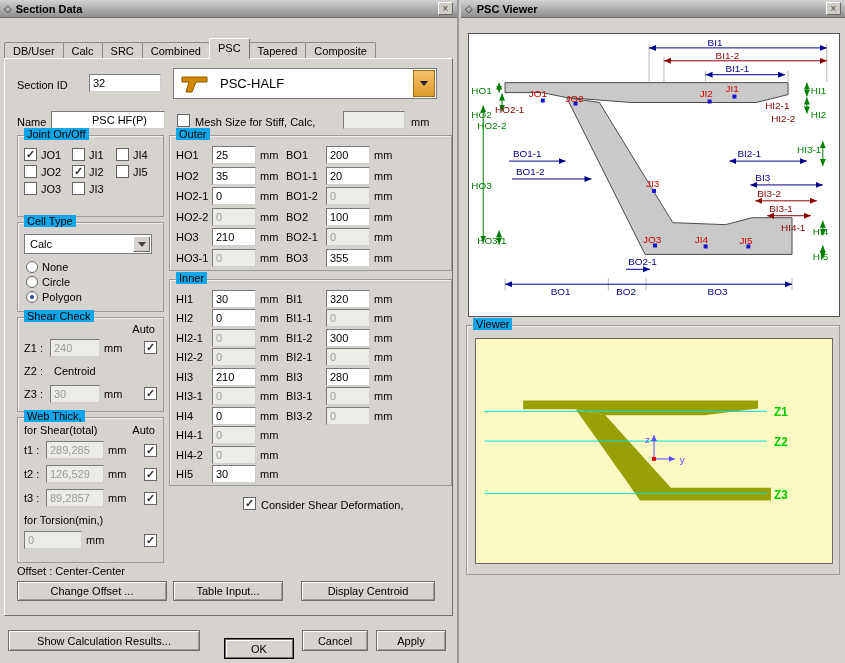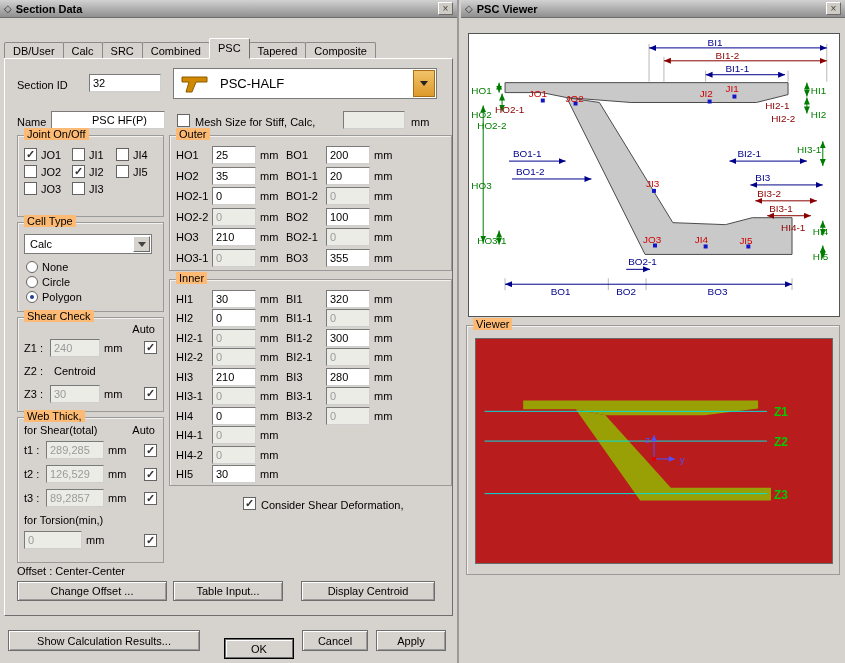"Joint On/Off" .legend { background: #fdba74 -> #0ea5e9 }
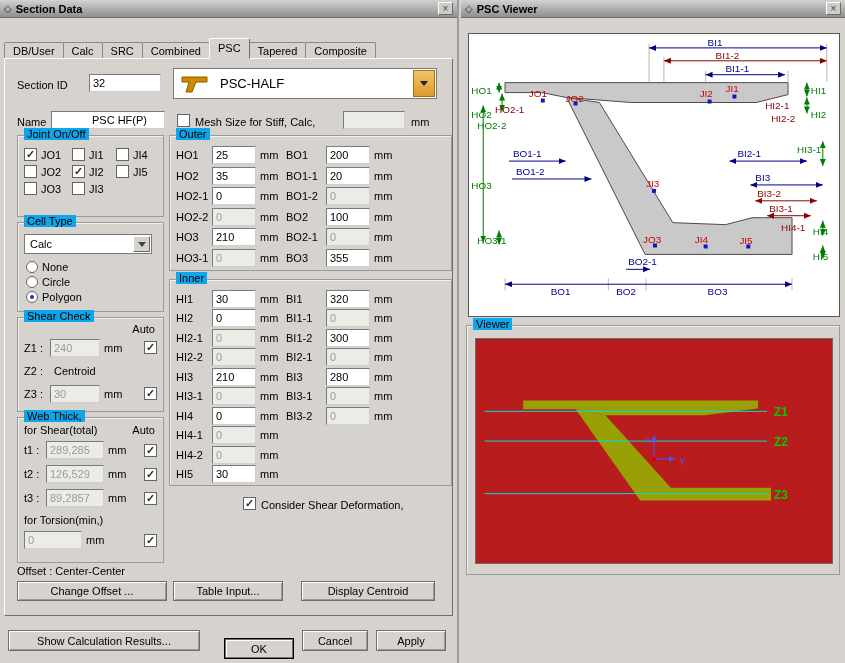"Z1" .viewer-canvas { background: #b91c1c -> #fef9c3 }
